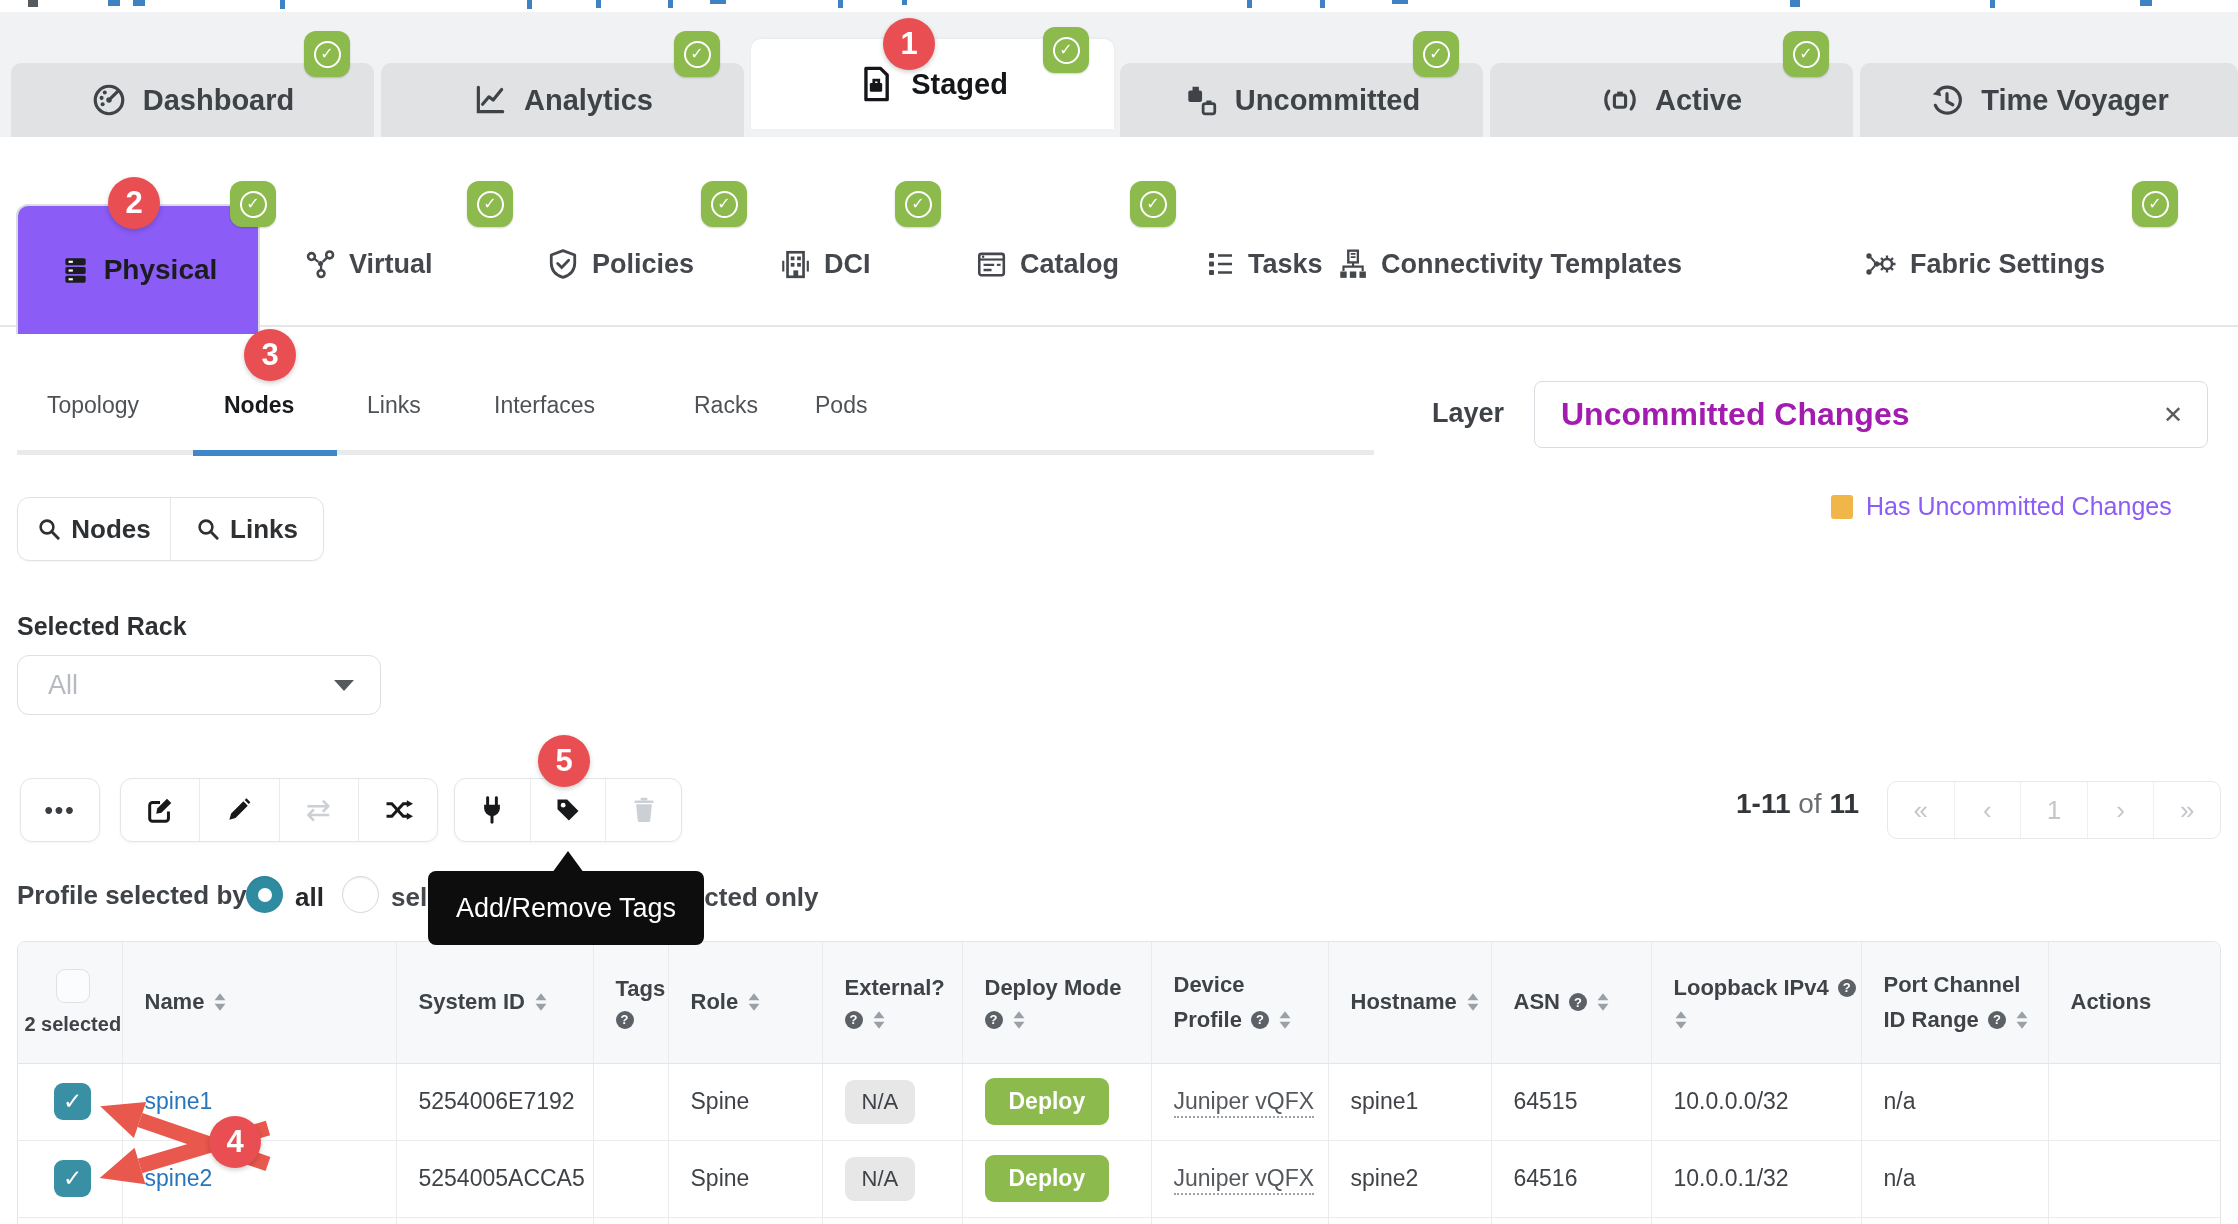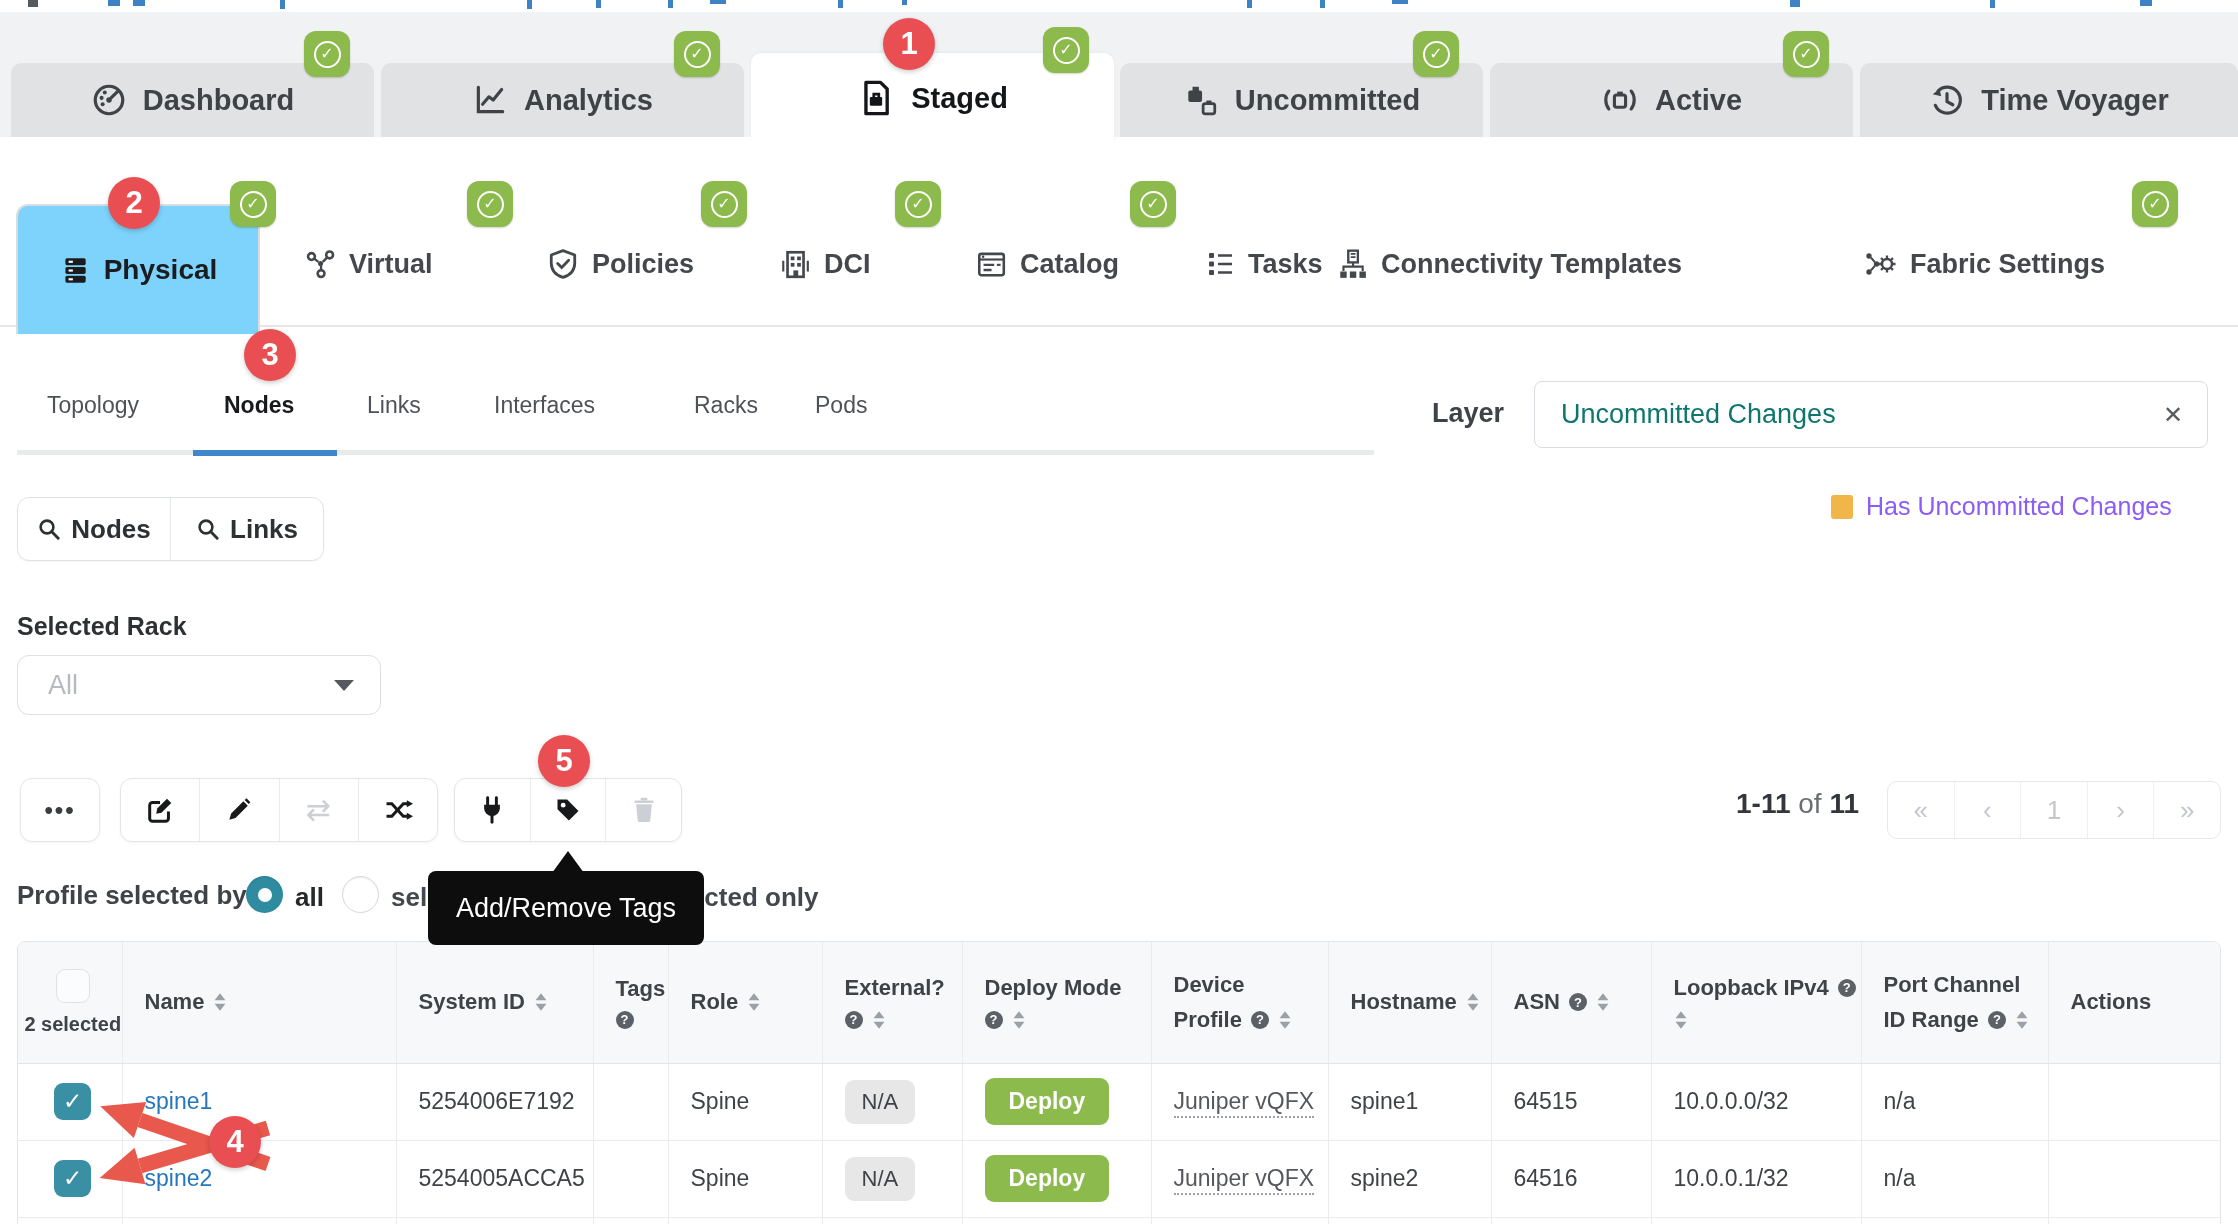"Staged" .tab1.active { top: 53px -> 39px }
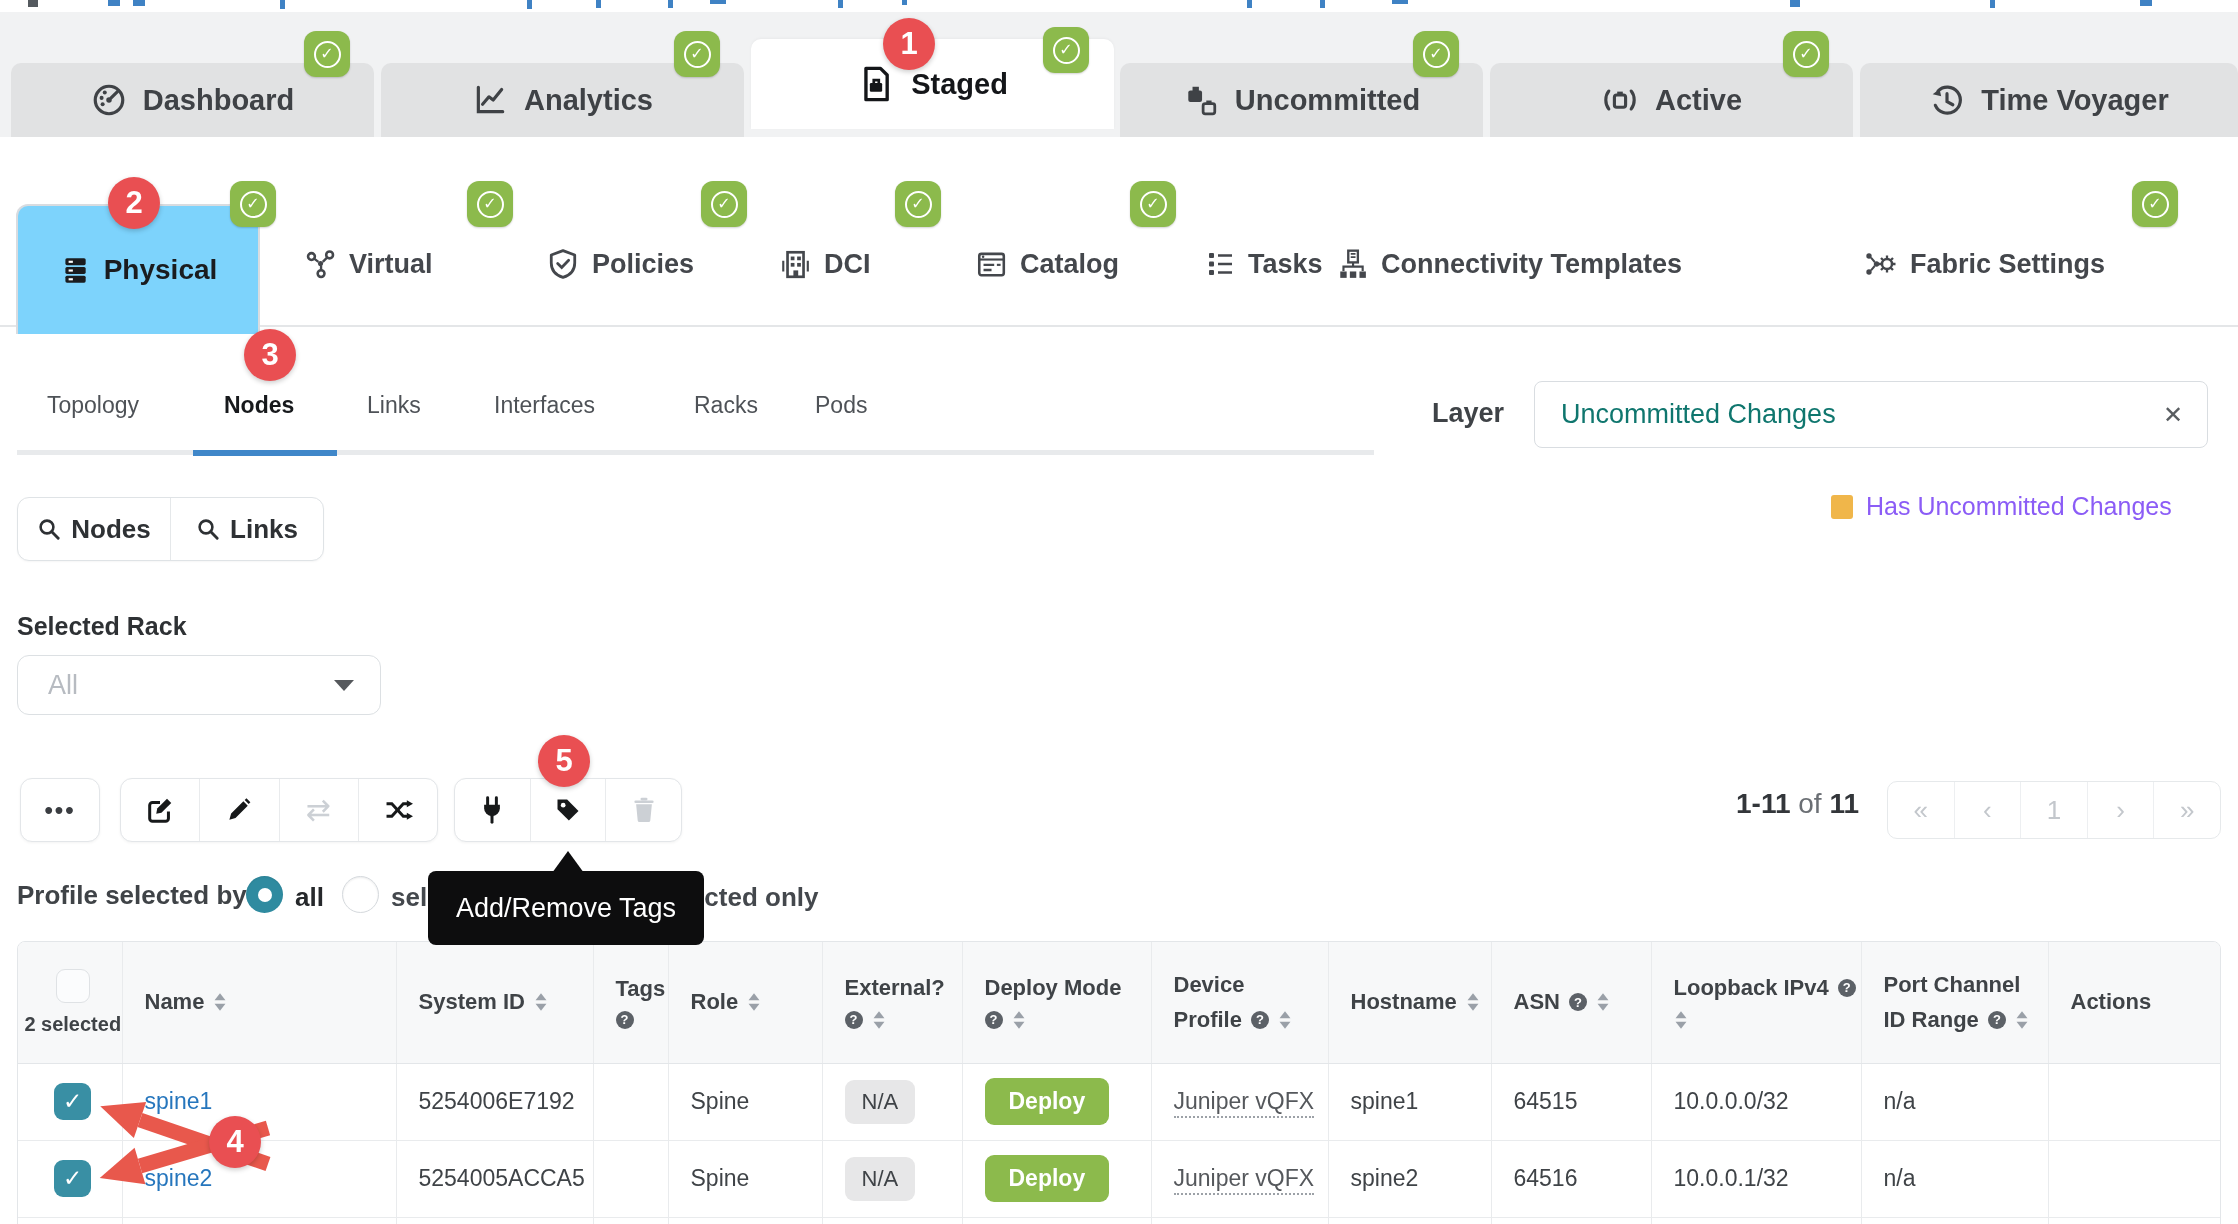"Physical" .physbox { background: #7dd3fc -> #8b5cf6 }
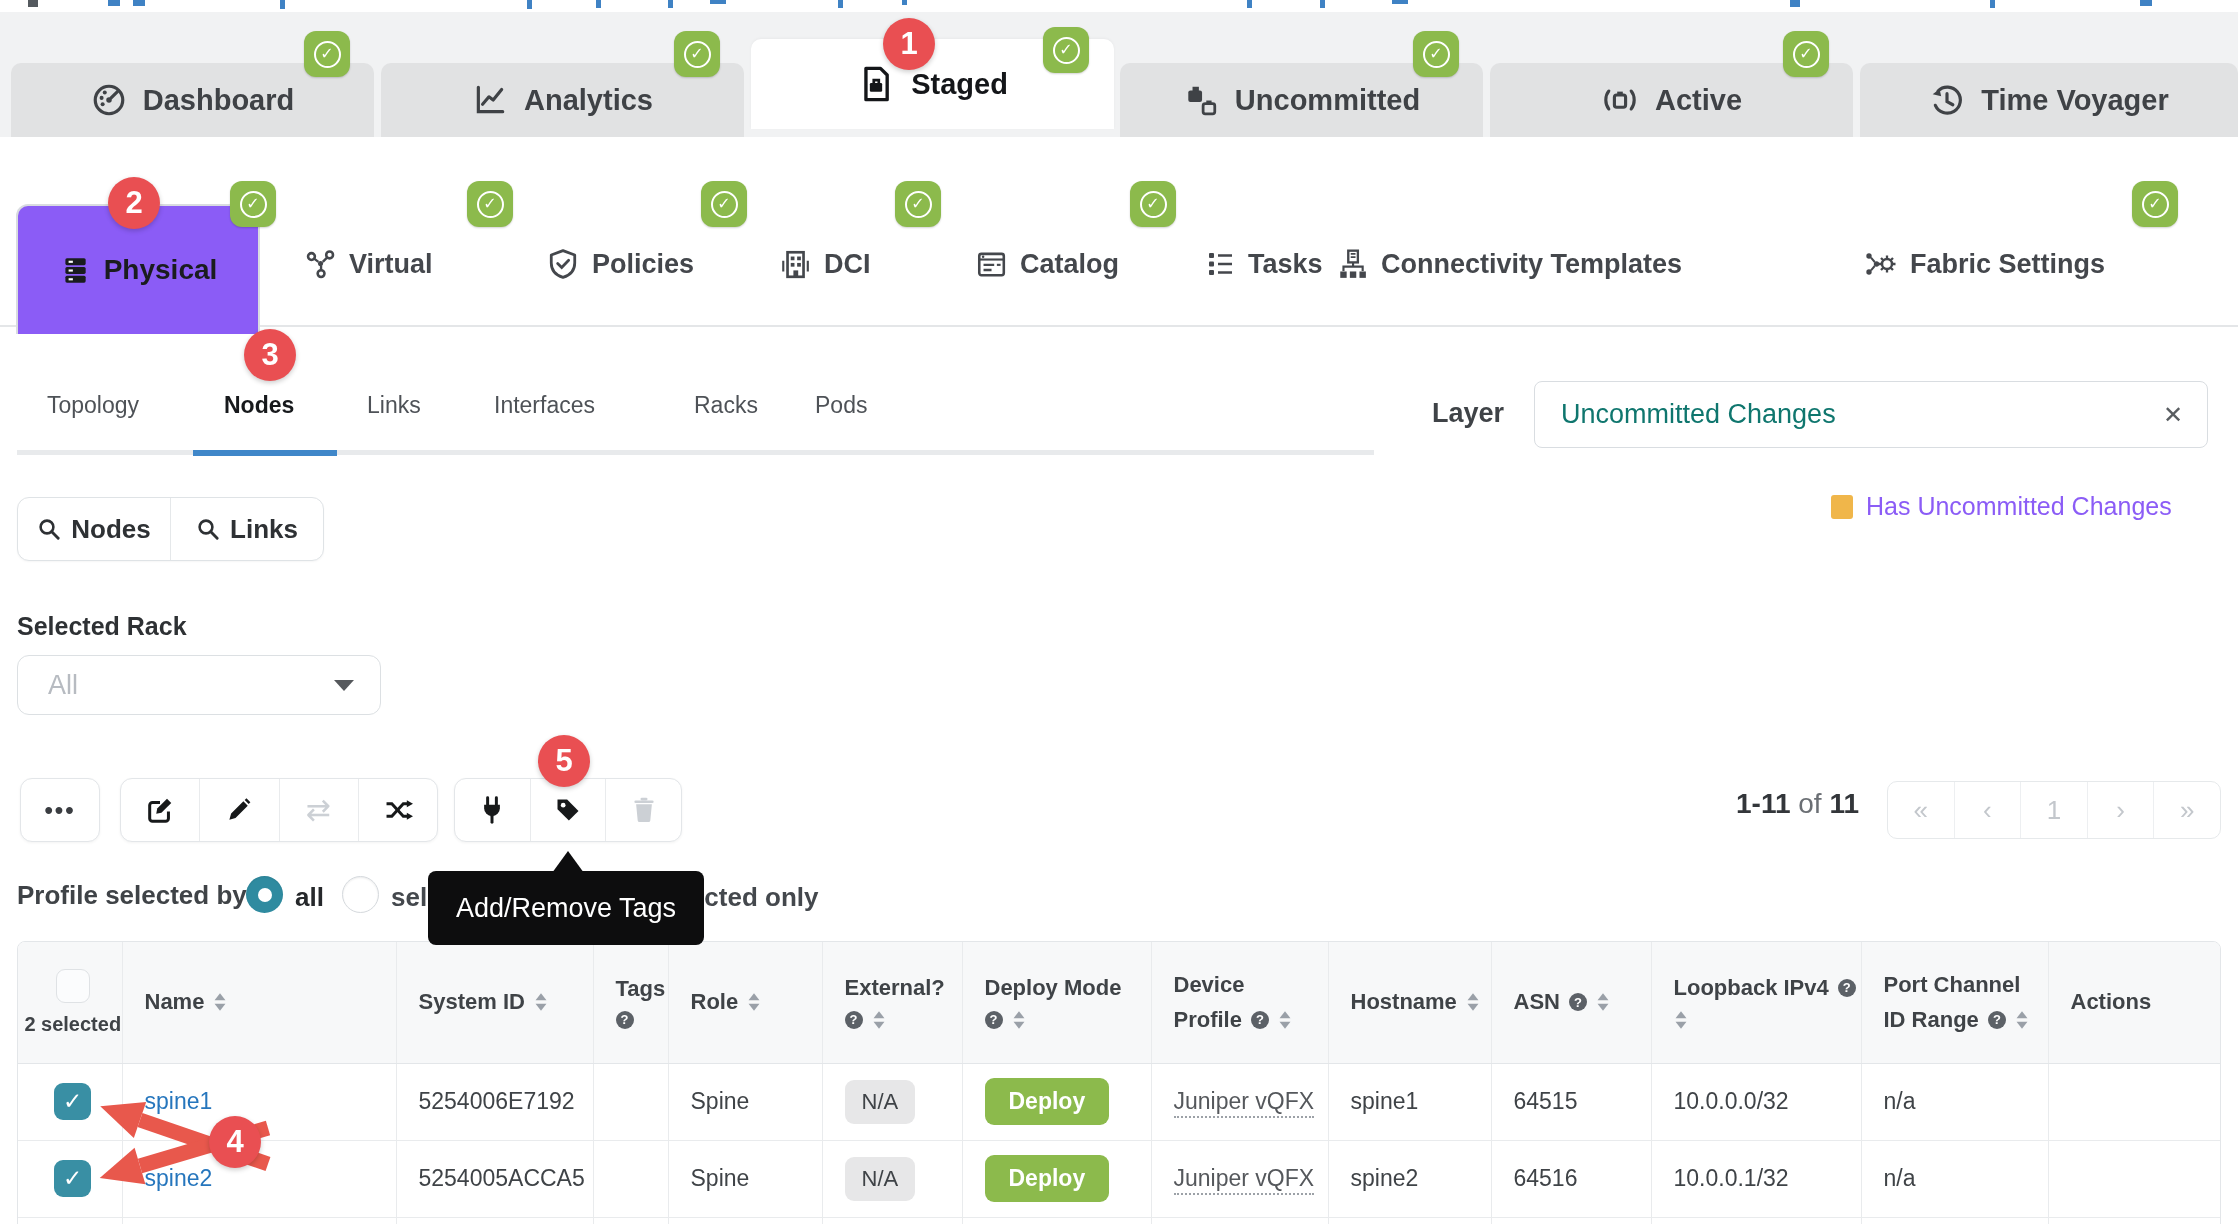"Uncommitted Changes" .layerbox .val { color: #0f766e -> #a21caf; font-size: 27px -> 32px; font-weight: none -> bold }
